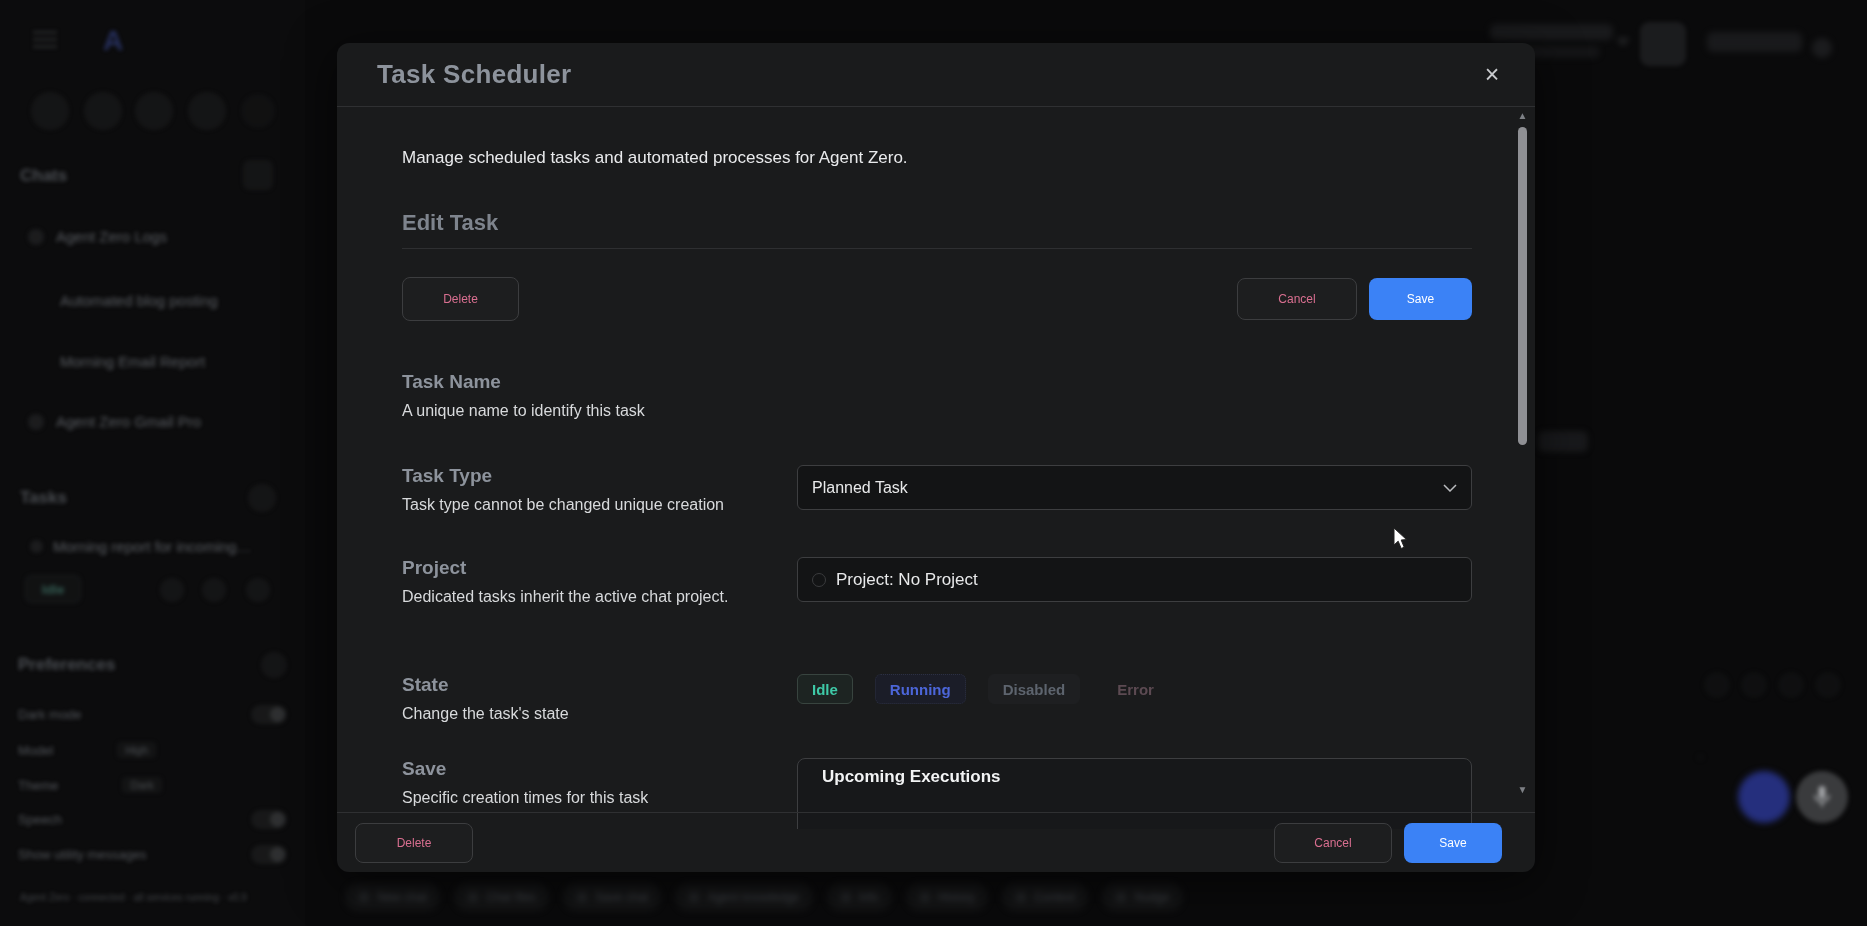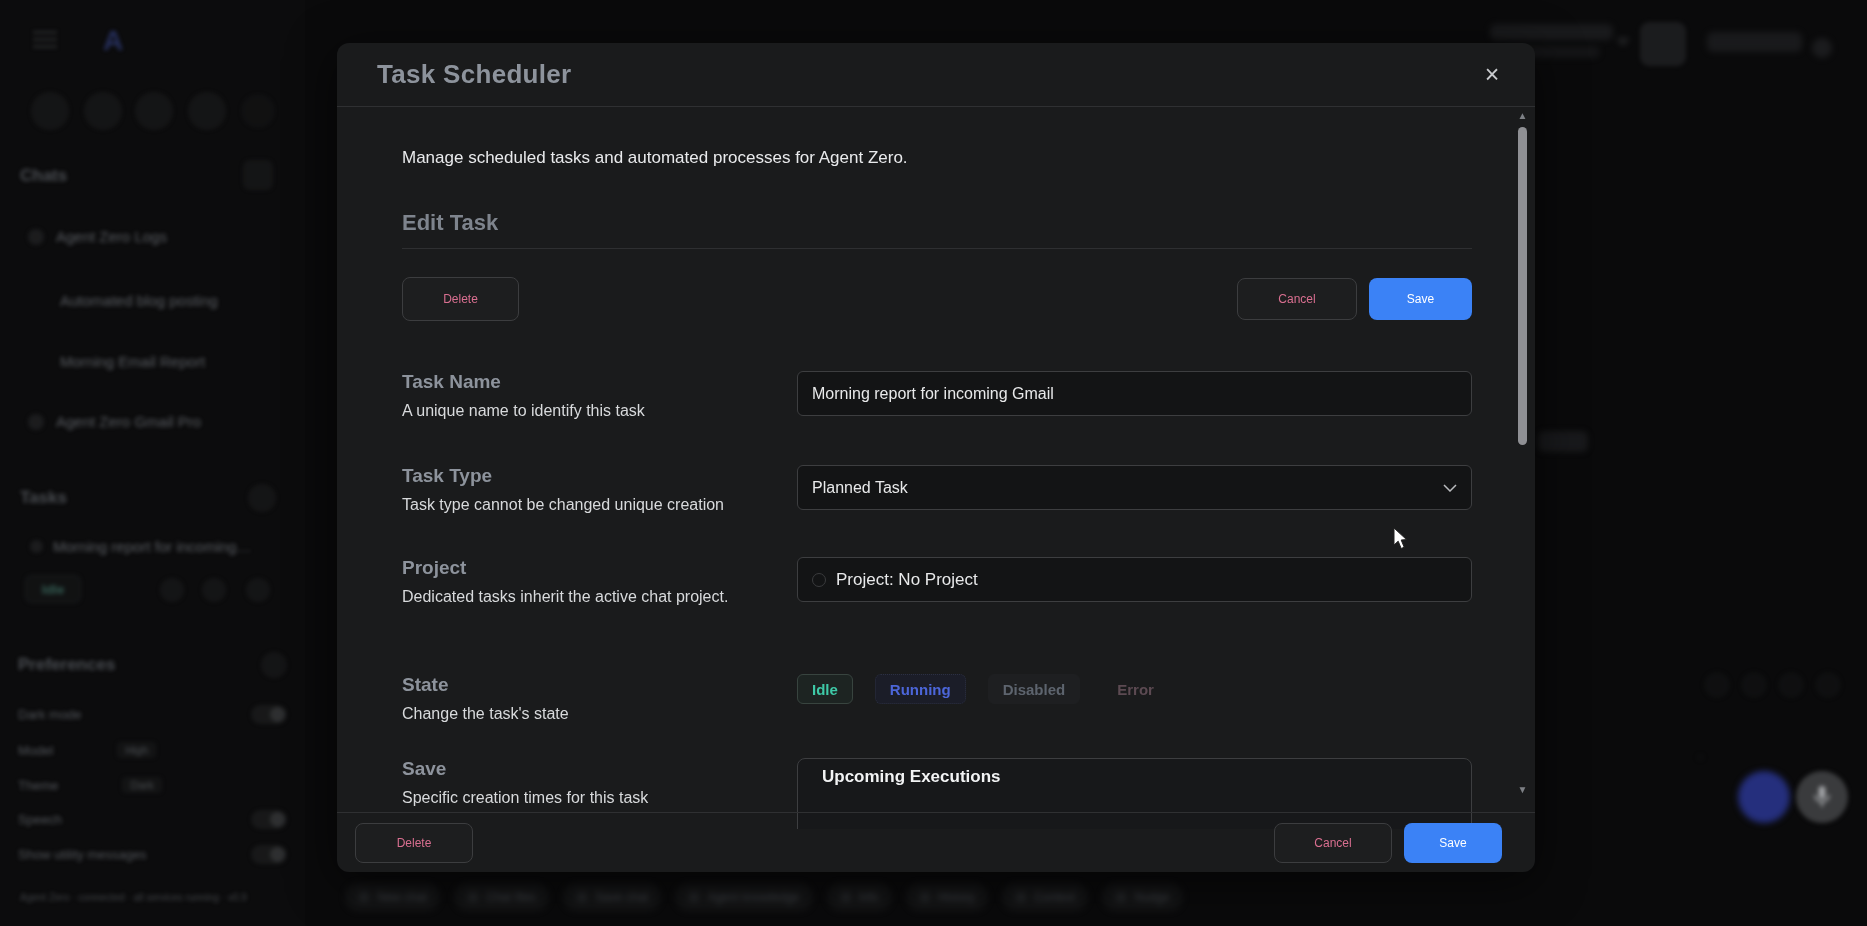"Morning report for incoming Gmail" div.f-right { html: <div> <input> </div> -> none }
